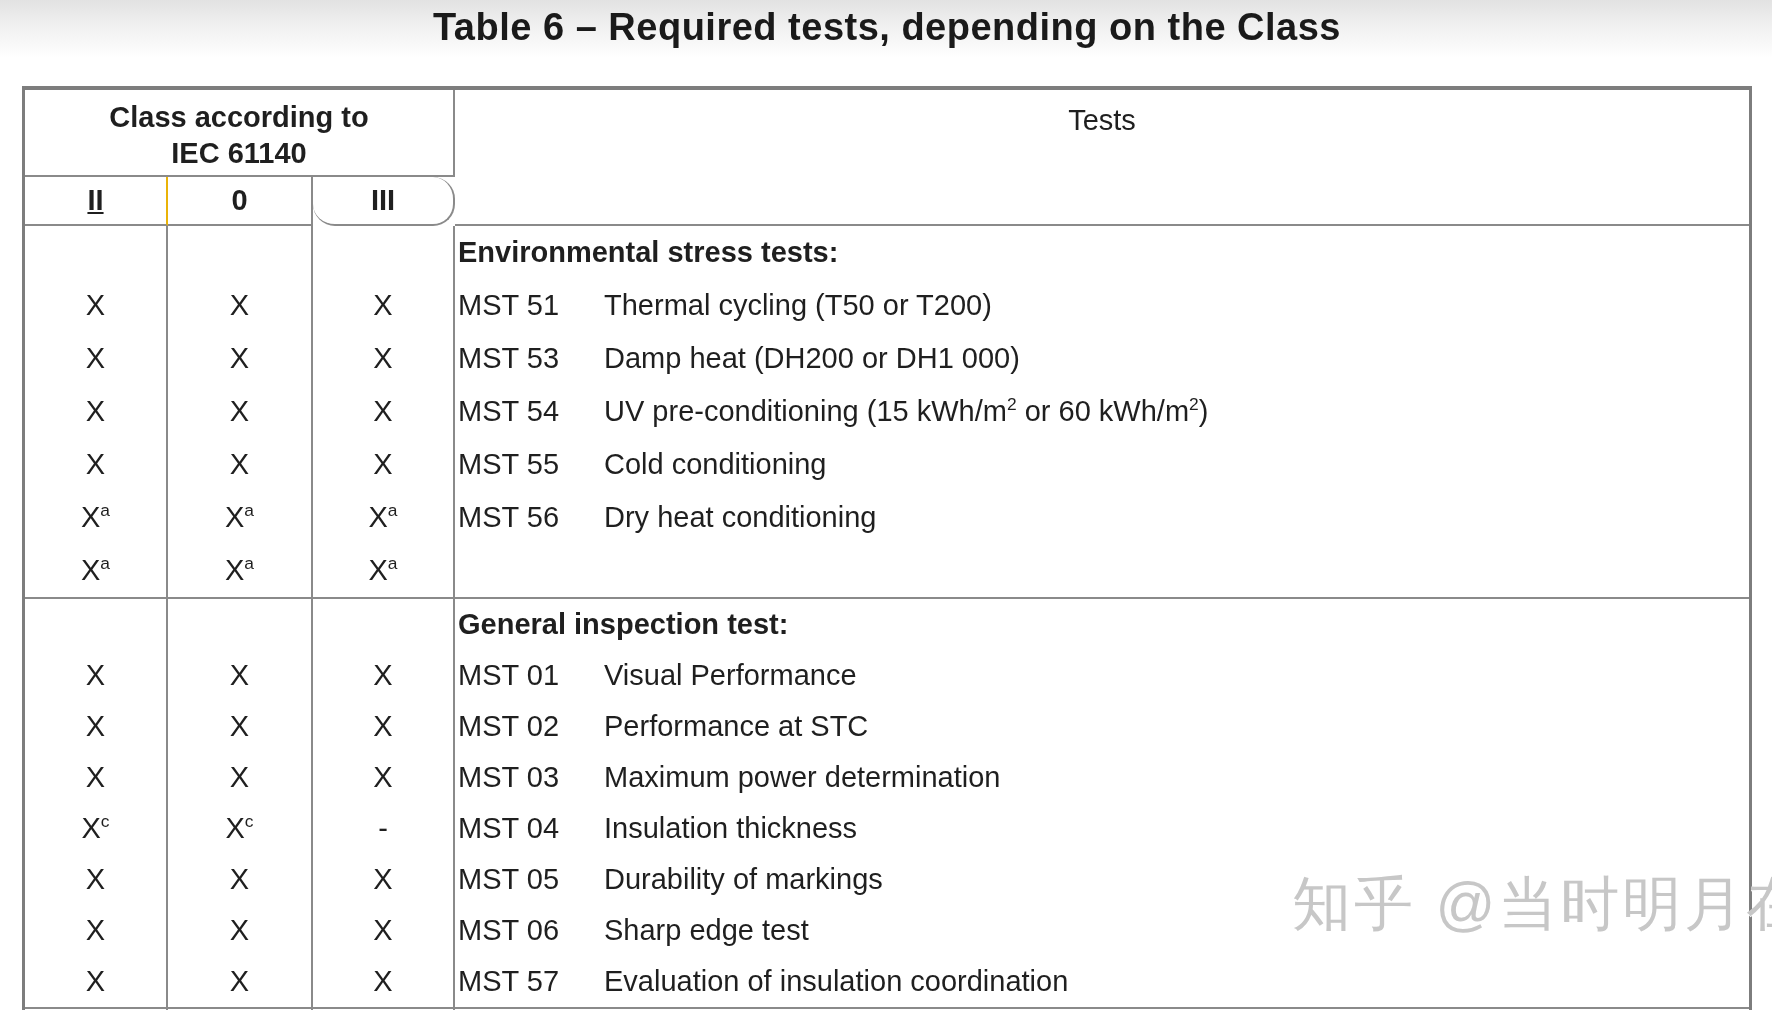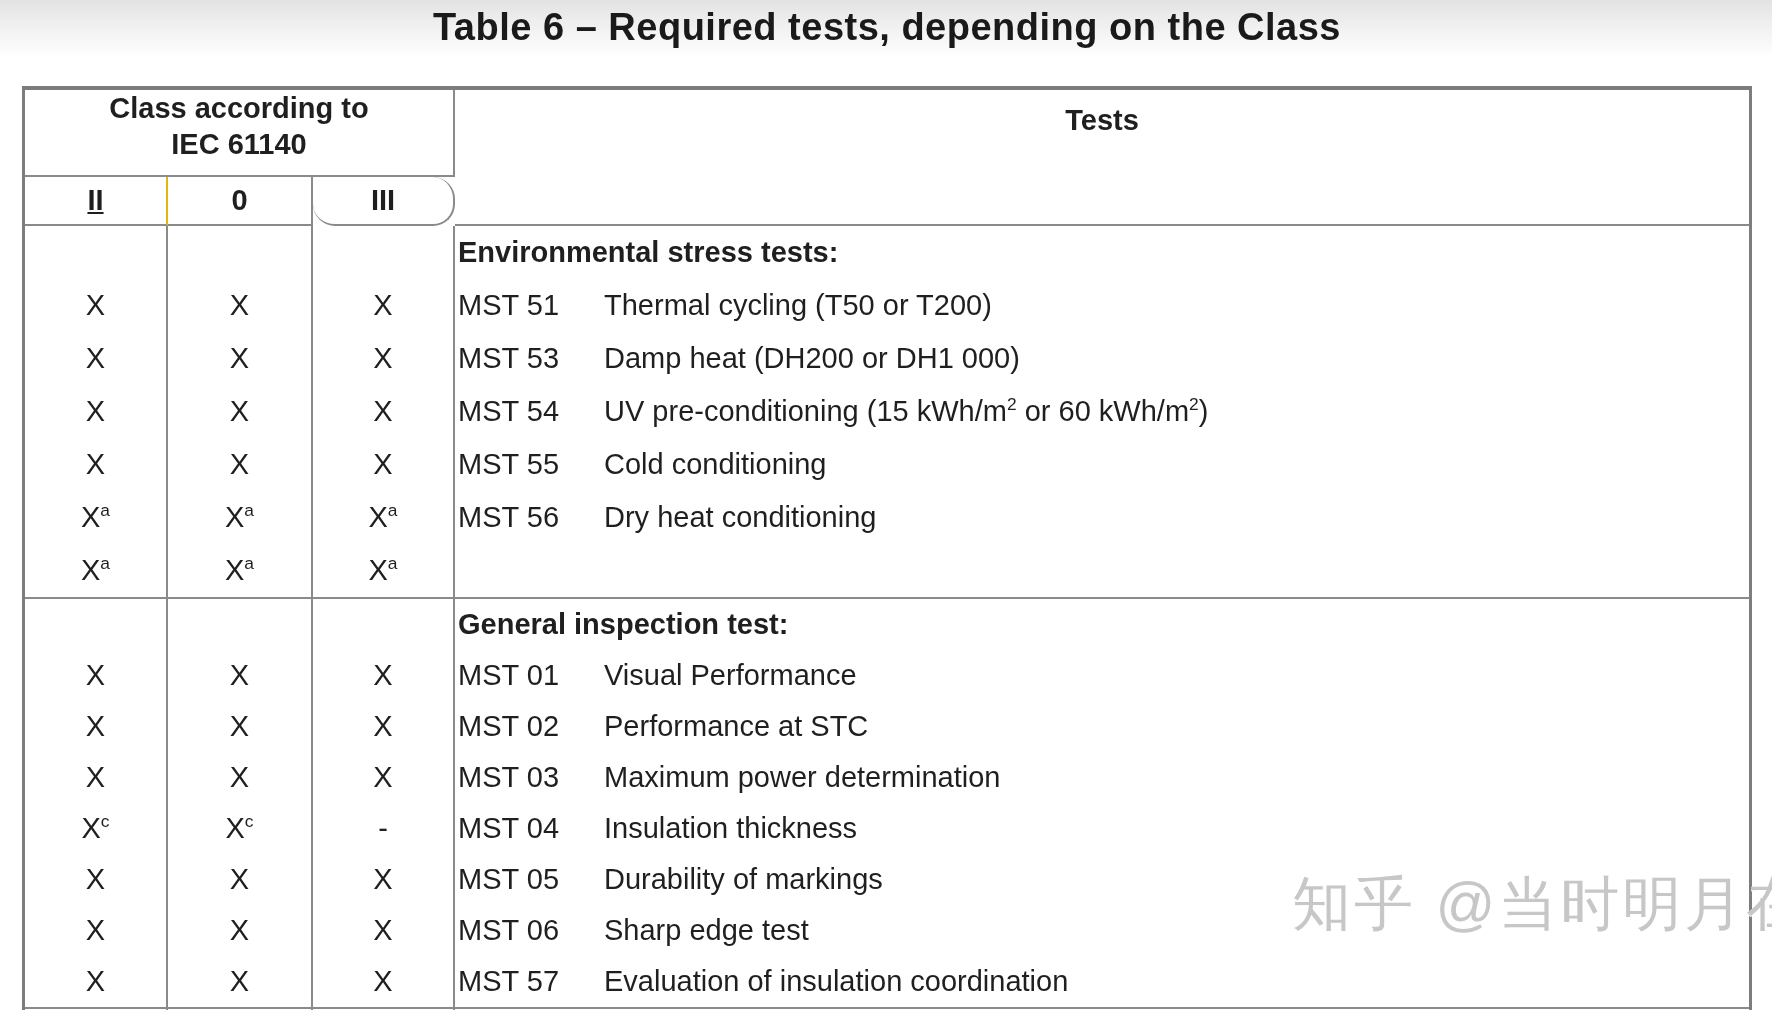"Class according to" .hdr .class-hdr { padding-top: none -> 9px }
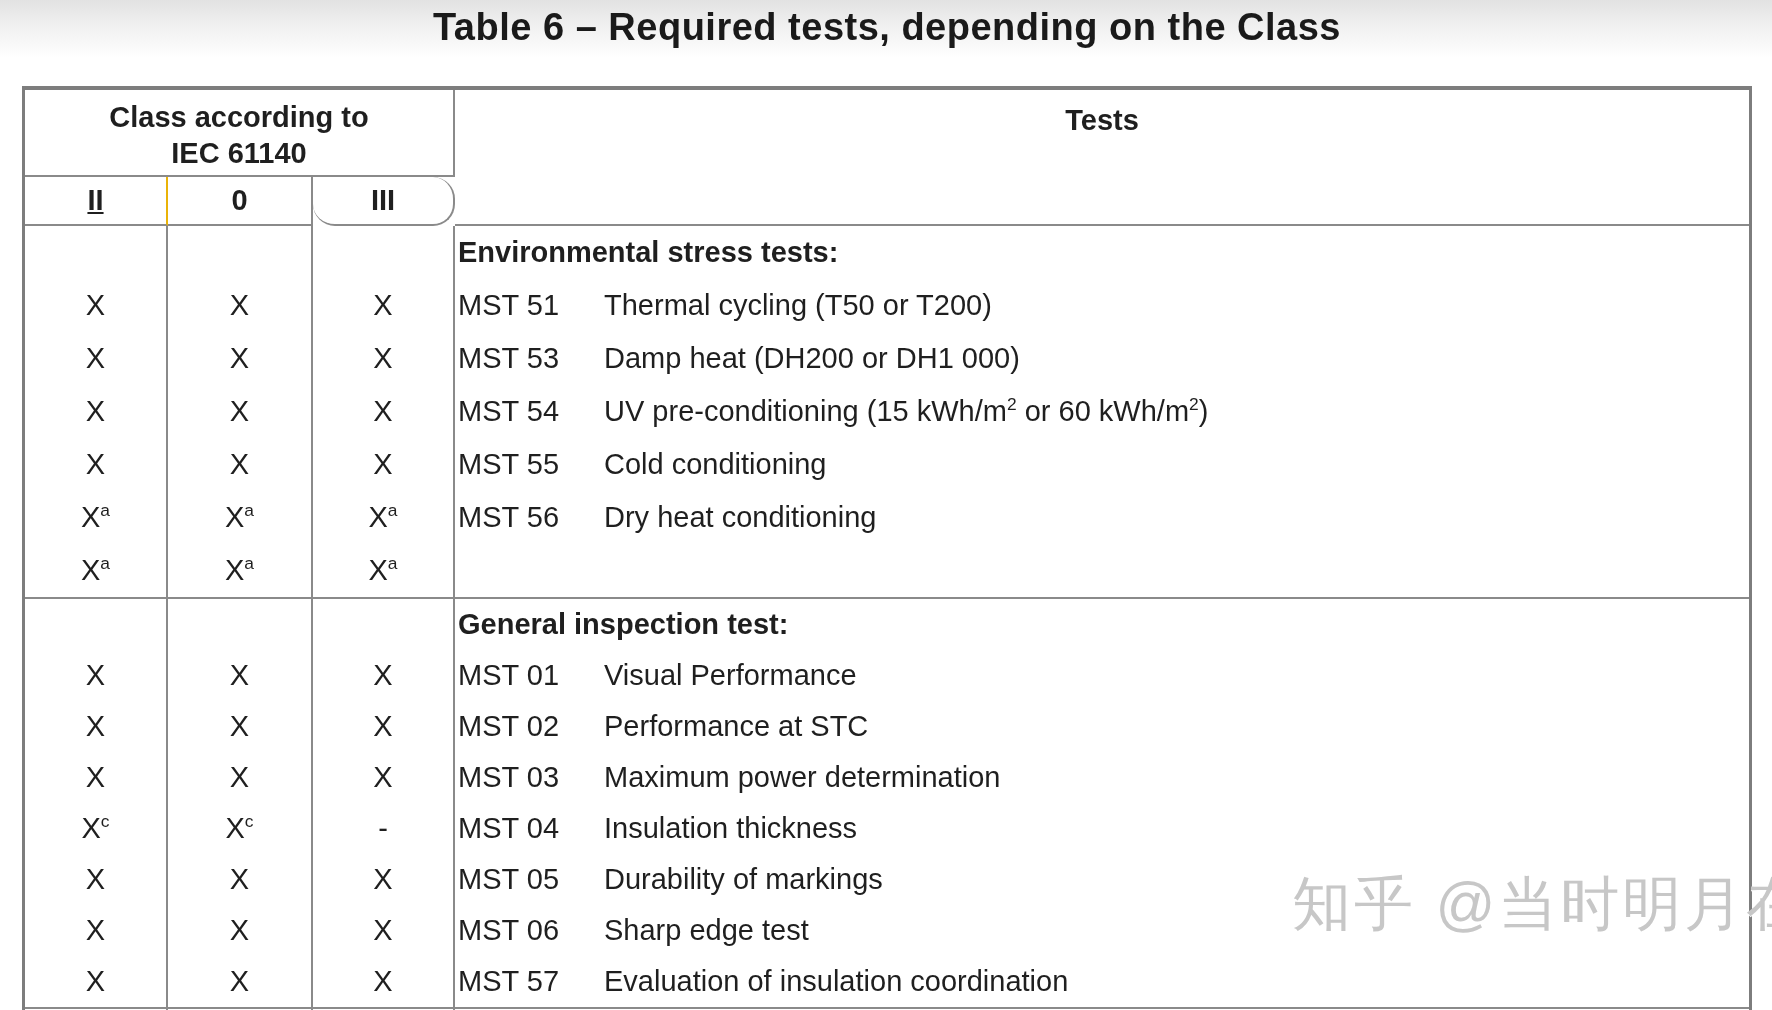"Tests" .hdr .tests-hdr { font-weight: bold -> normal }
